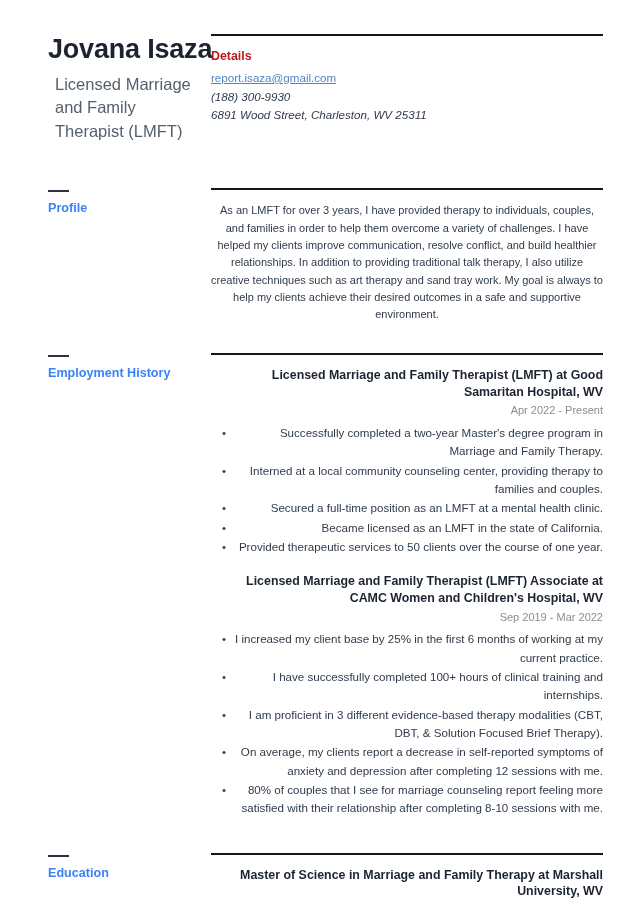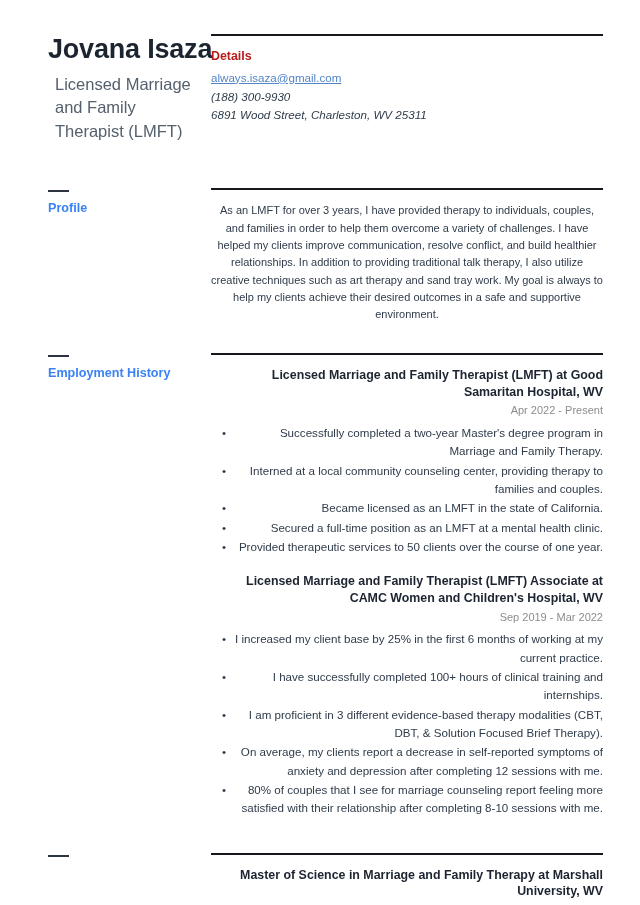"always.isaza@gmail.com" a.link { text: always.isaza@gmail.com -> report.isaza@gmail.com }
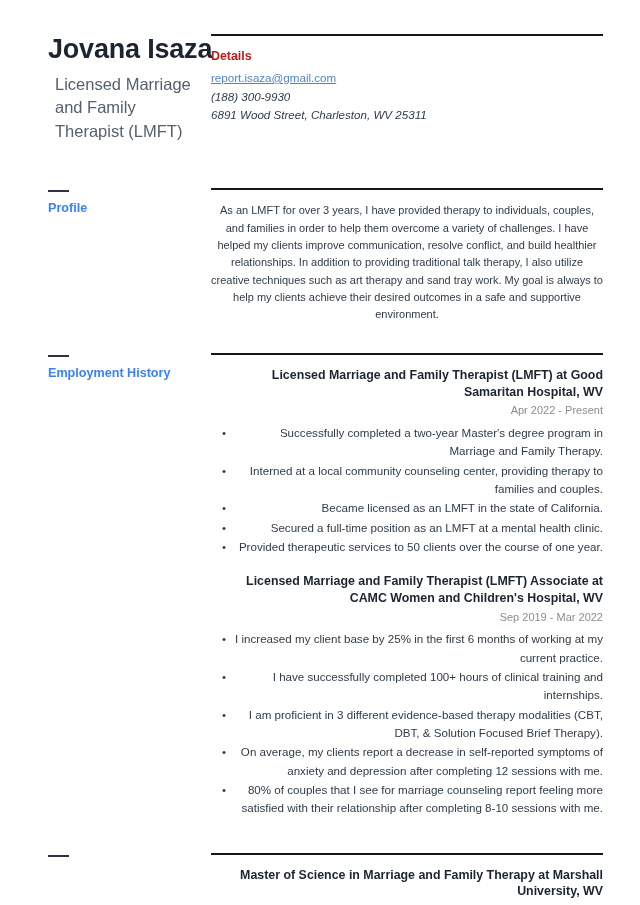"Became licensed as an LMFT" li { order: before "Secured a full-time position as" -> after "Secured a full-time position as" }
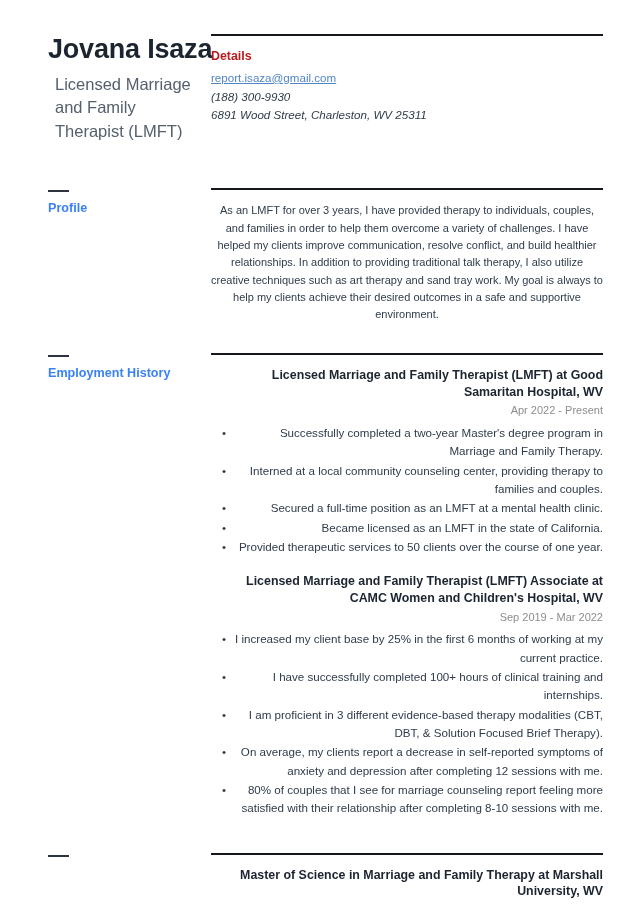"Education" div.side-label { html: none -> <div>Education</div> }
